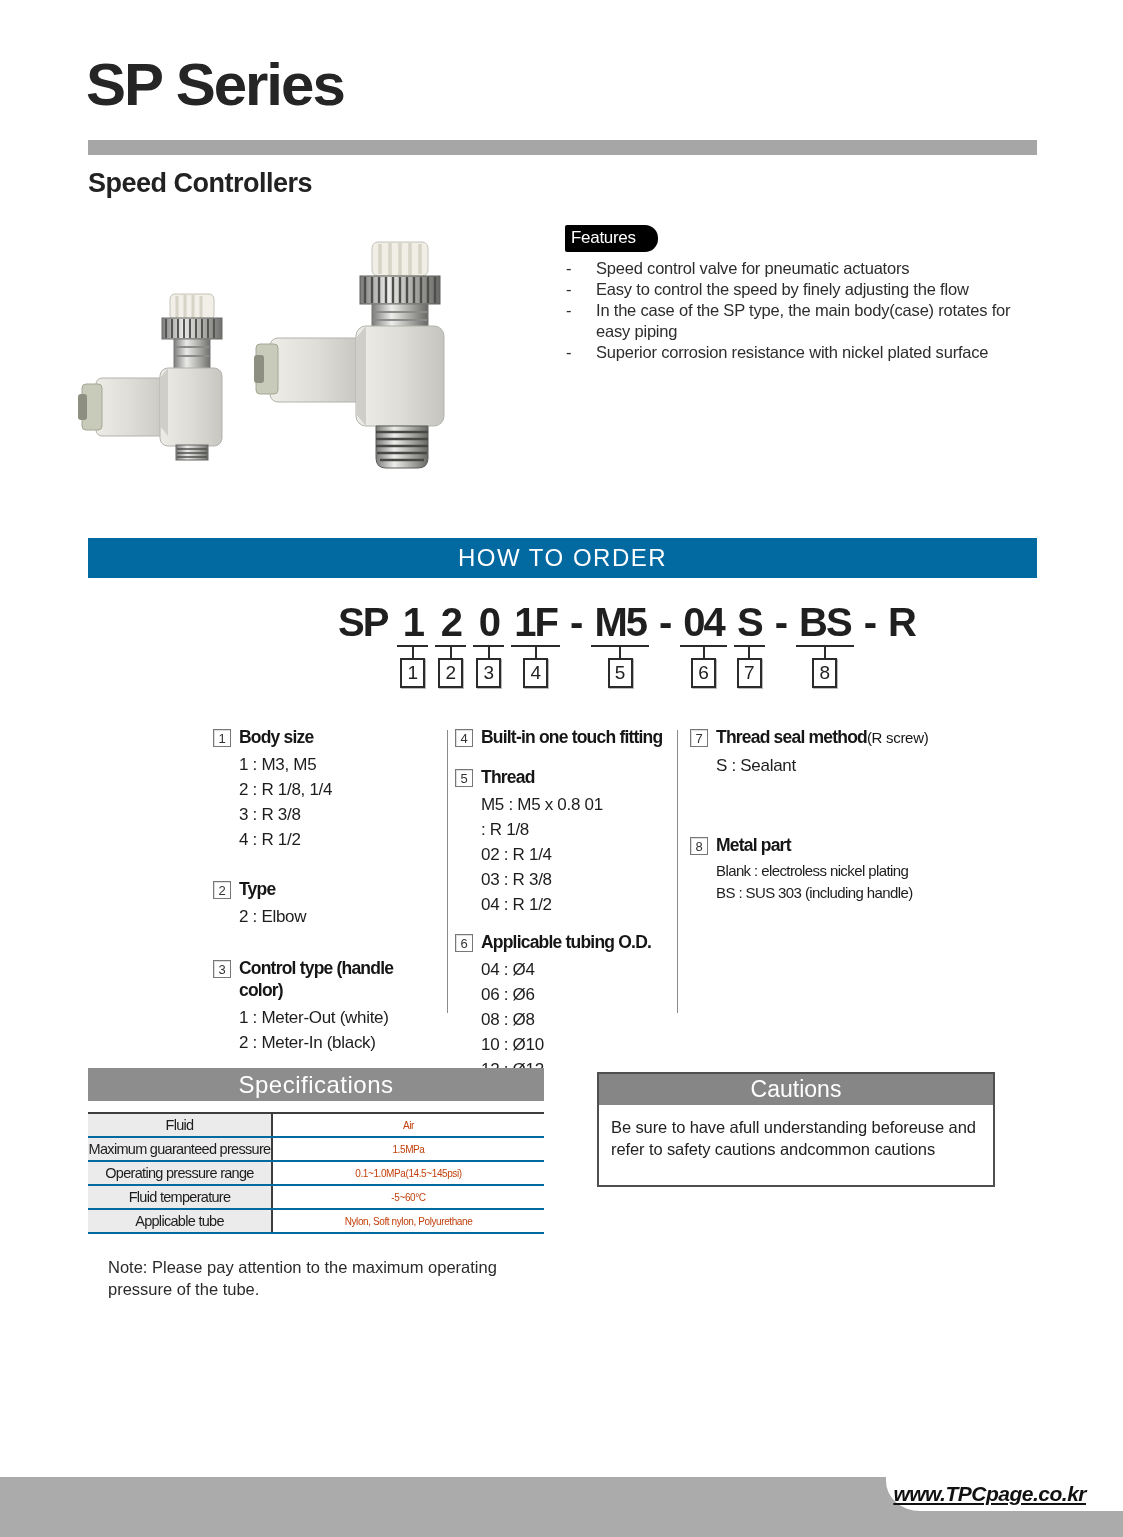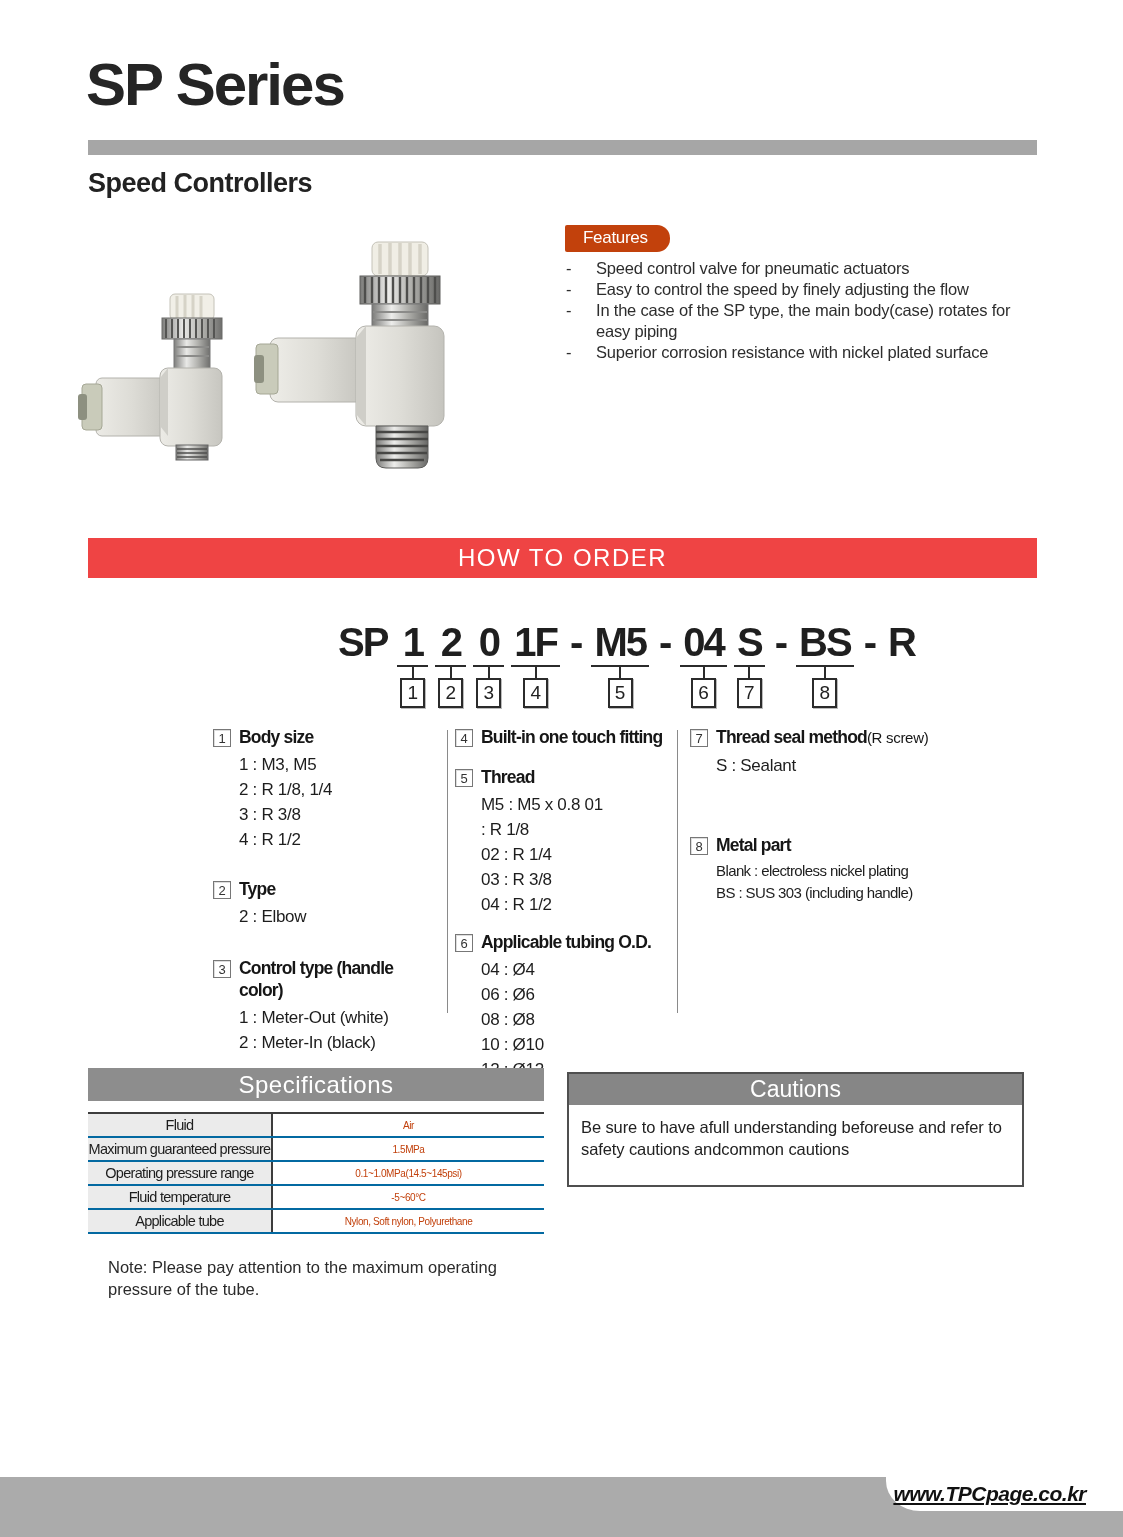"Features" .features-badge { background: #c2410c -> #000000; padding: 3px 22px 4px 18px -> 3px 22px 4px 6px }
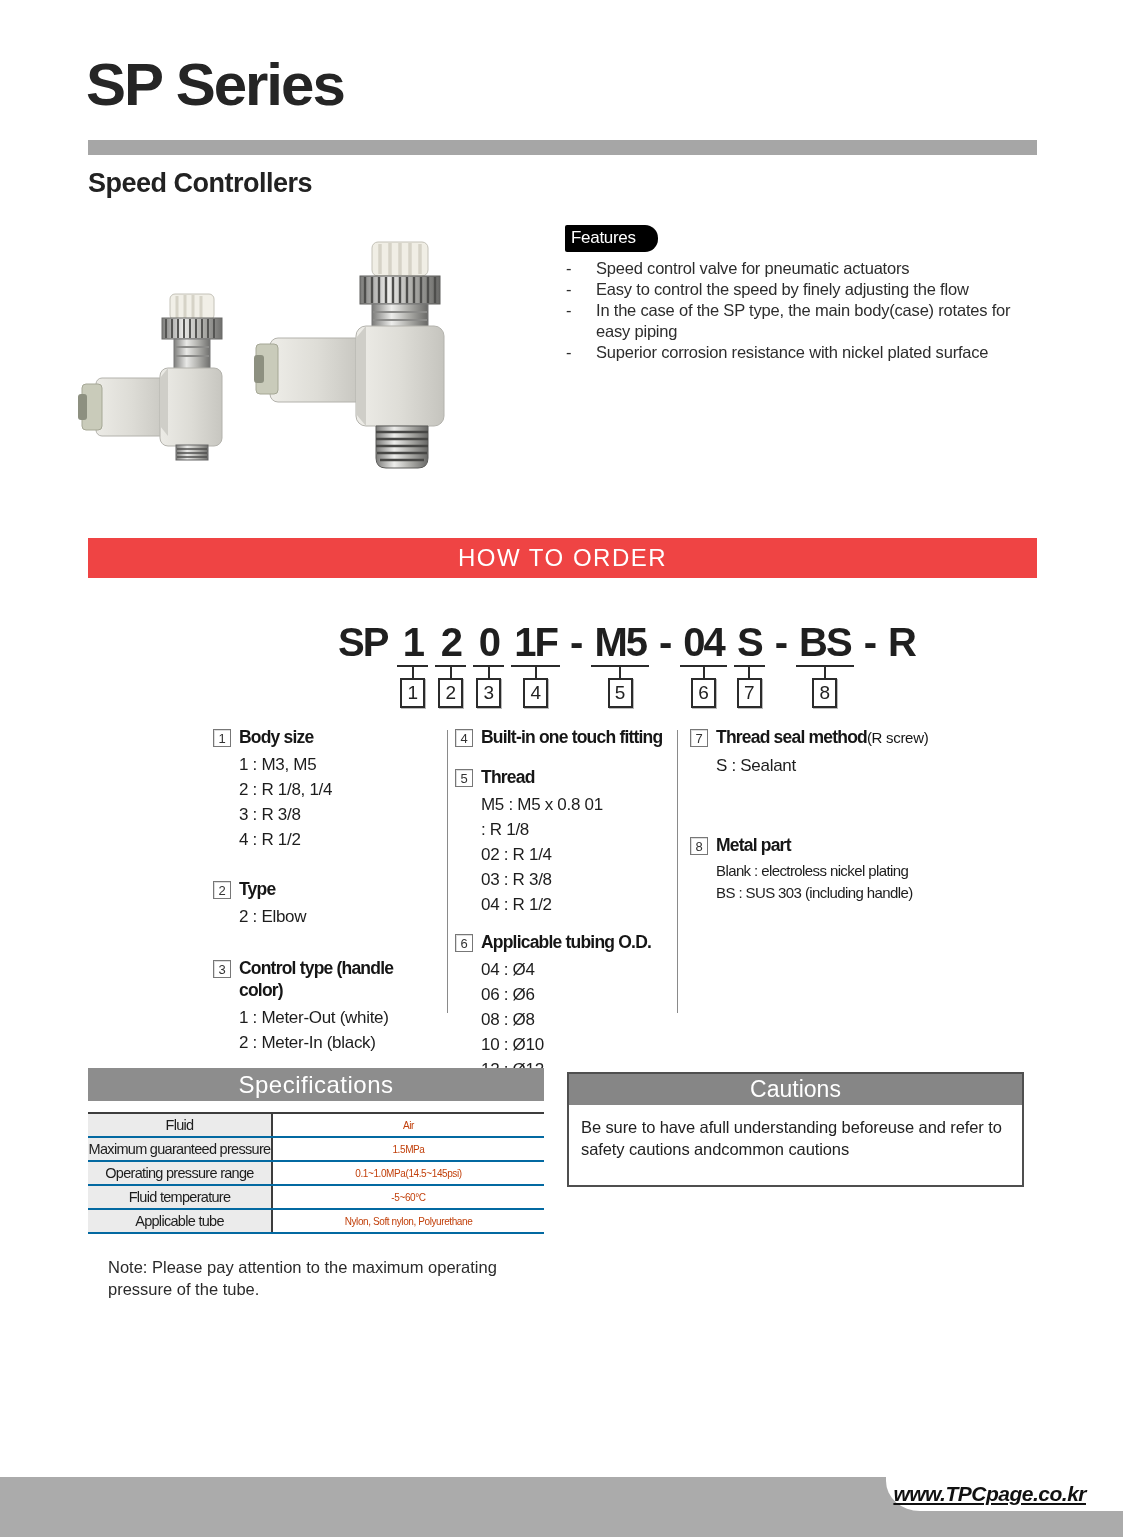"HOW TO ORDER" .order-banner { background: #ef4444 -> #0369a1 }
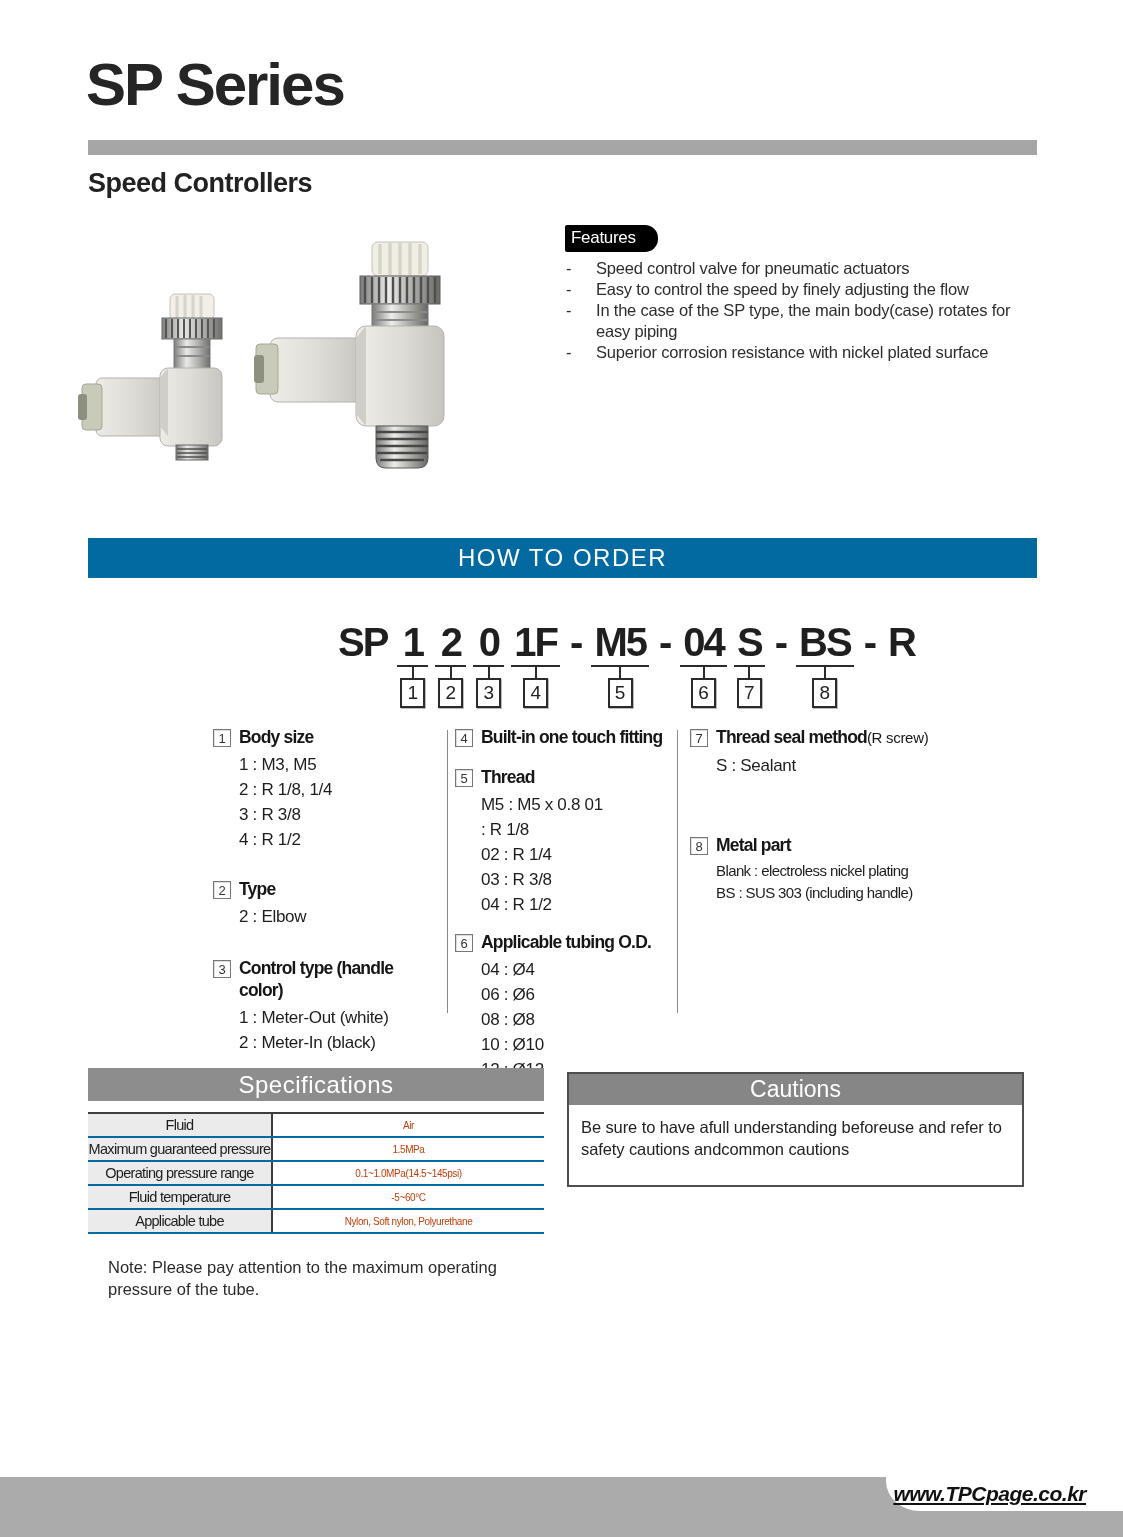"SP" .seg-text { margin-top: 20px -> none }
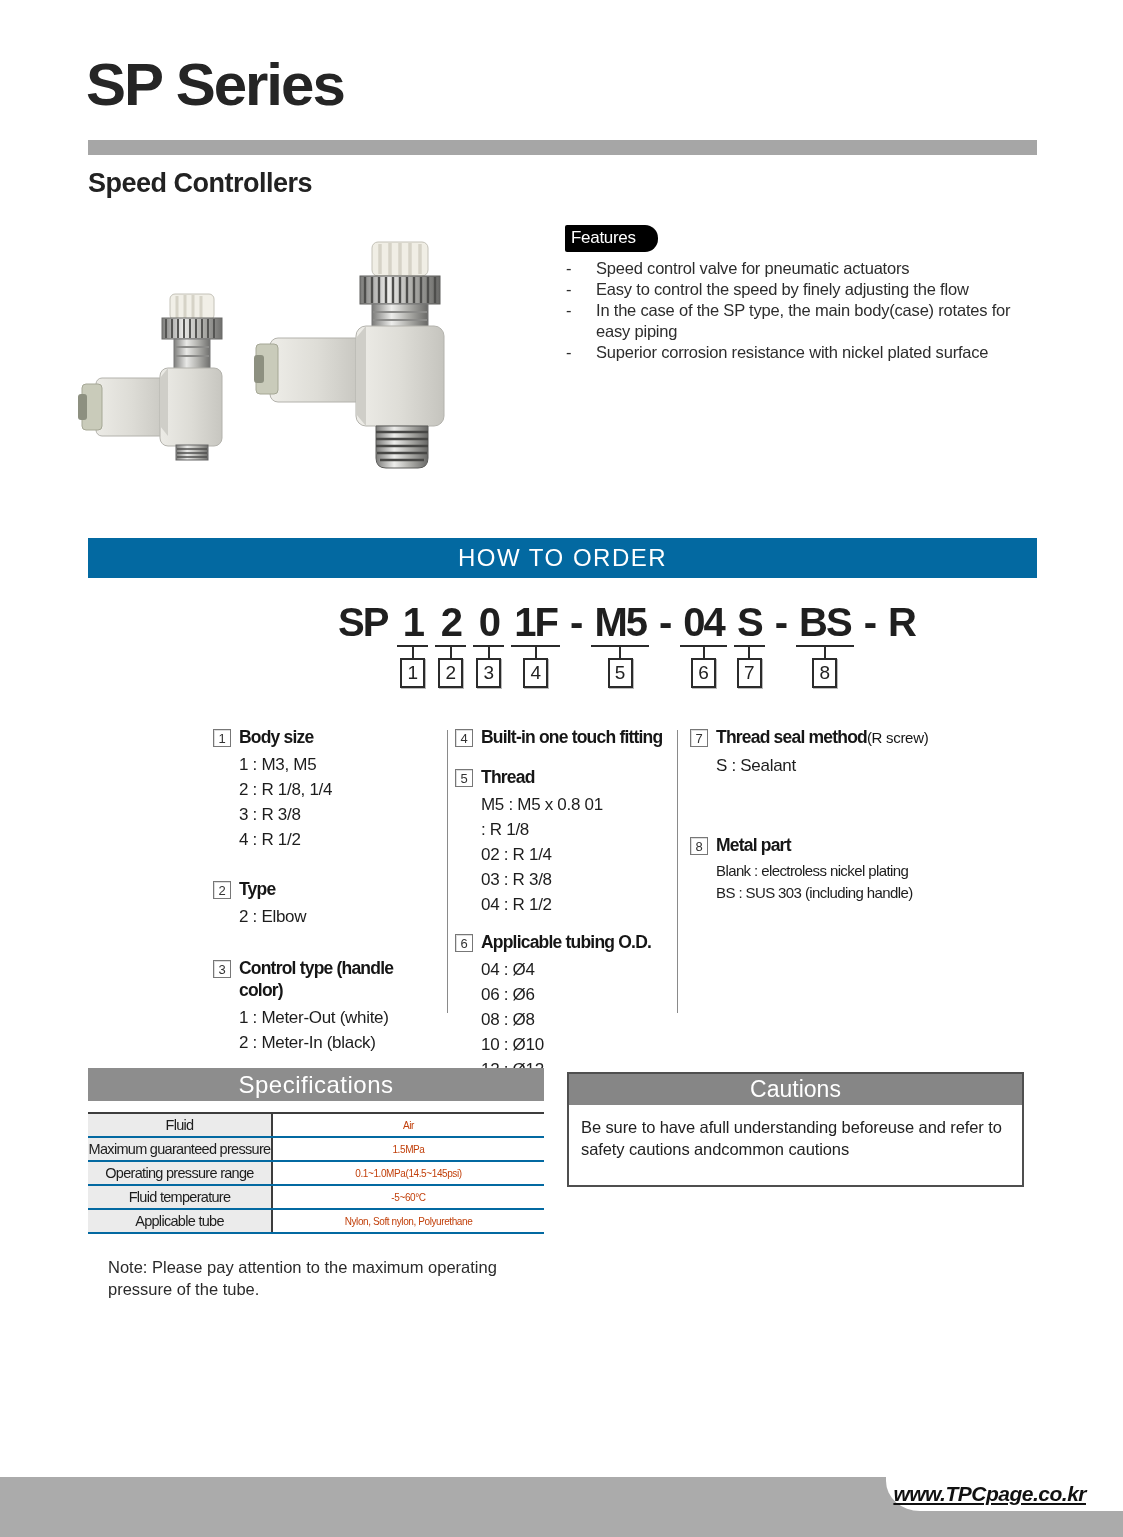"Cautions" .cautions-box { left: 567px -> 597px; width: 457px -> 398px }
